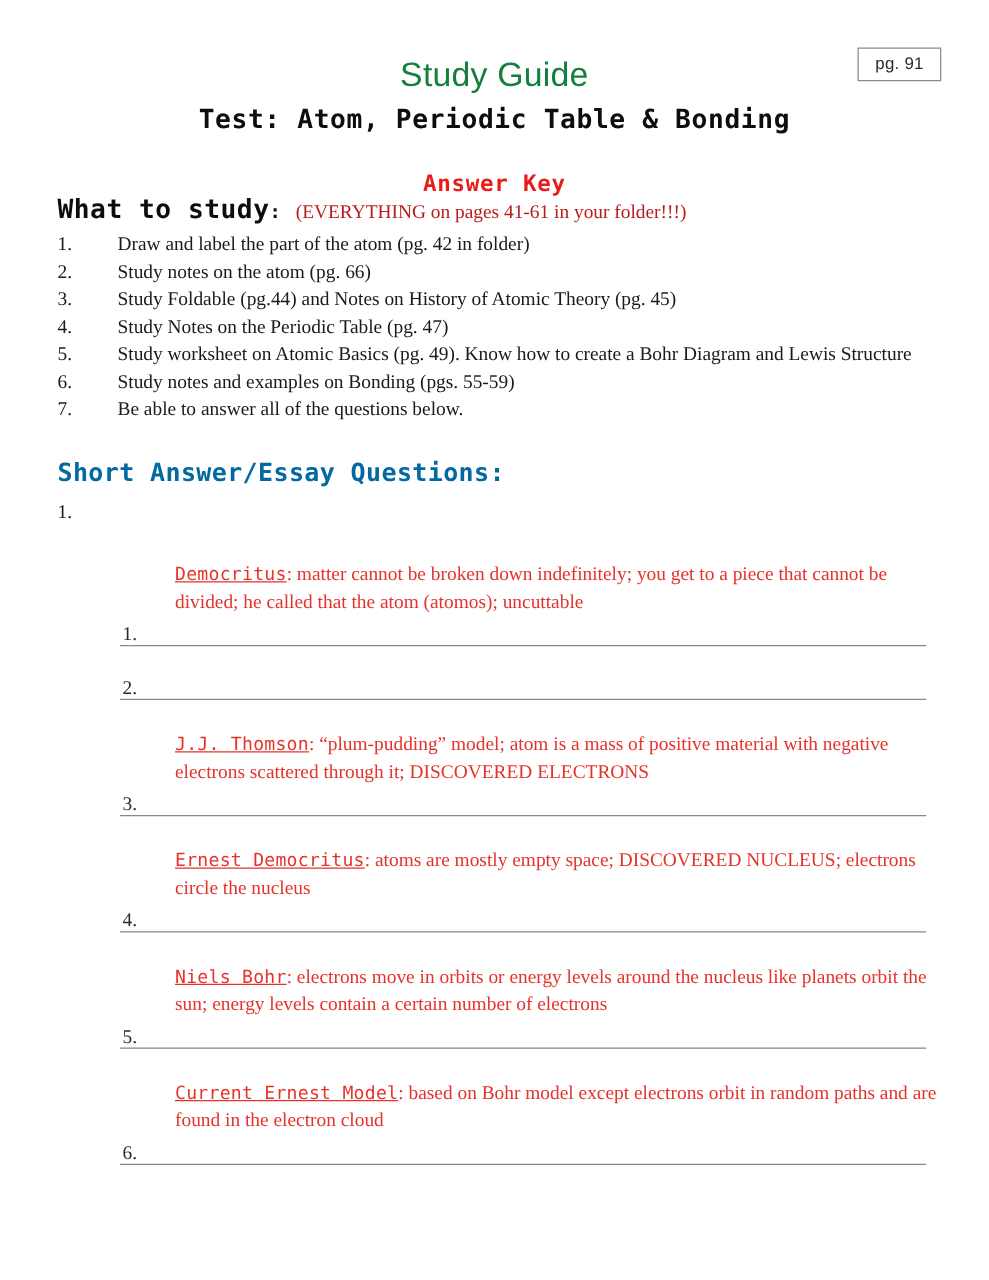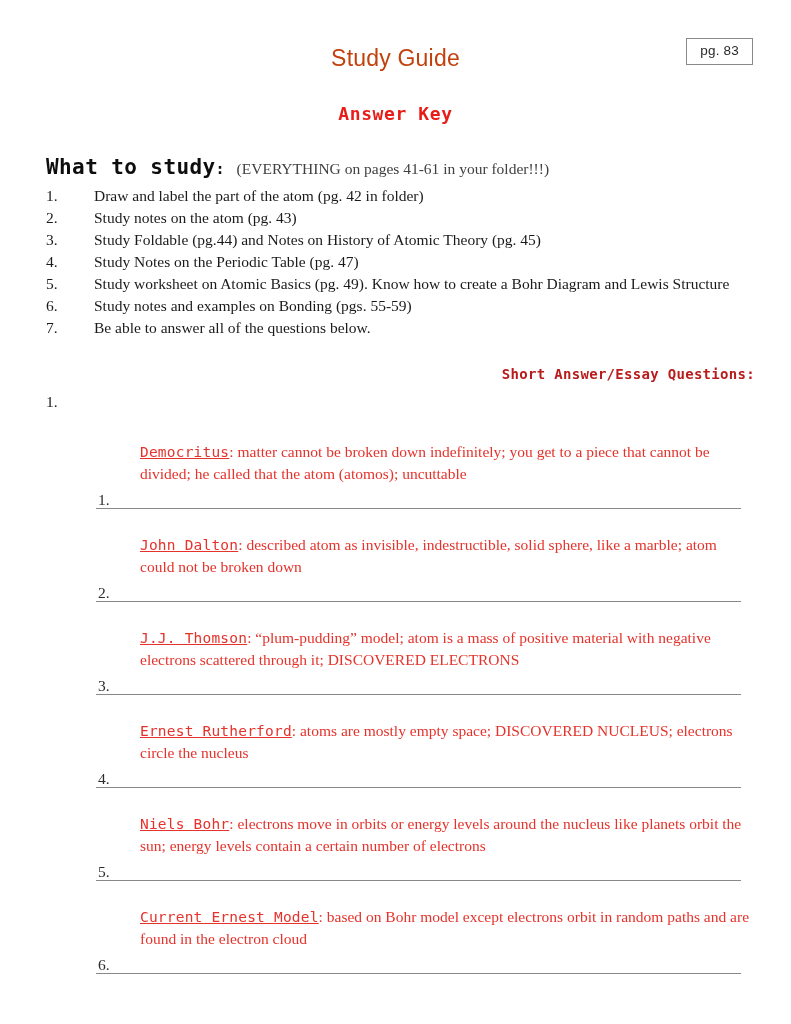"Study Guide" .title-main { color: #c2410c -> #15803d; font-size: 23px -> 27px }
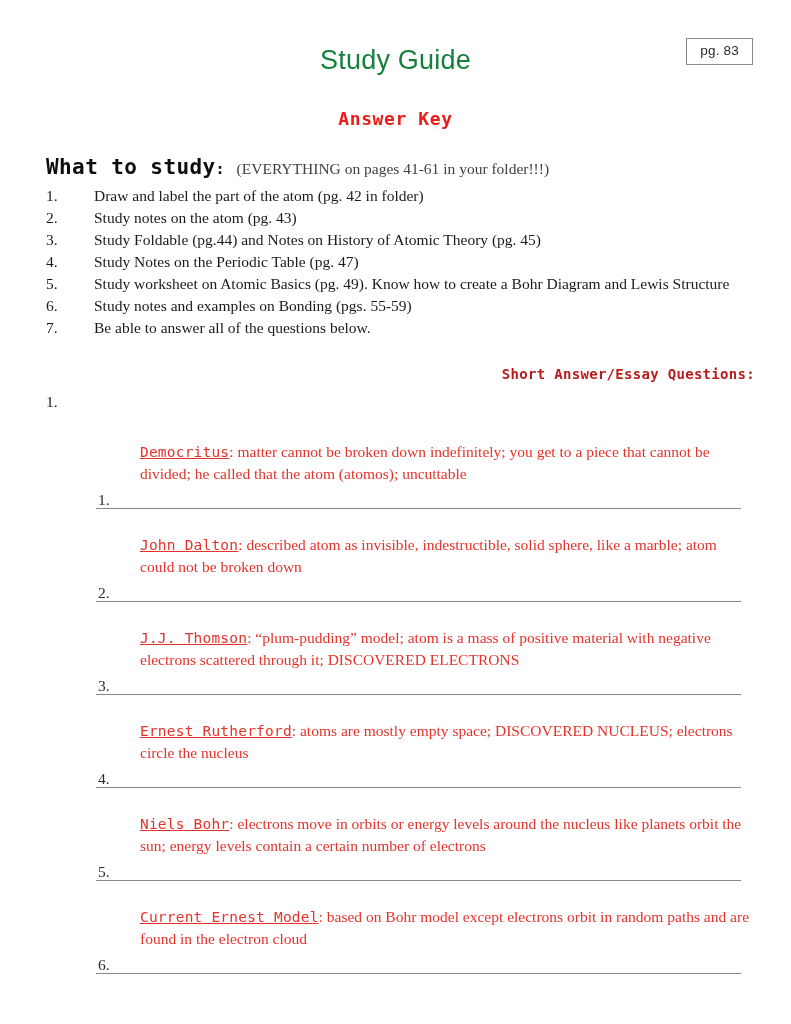"pg. 83" div.pg-badge { text: 83 -> 91 }
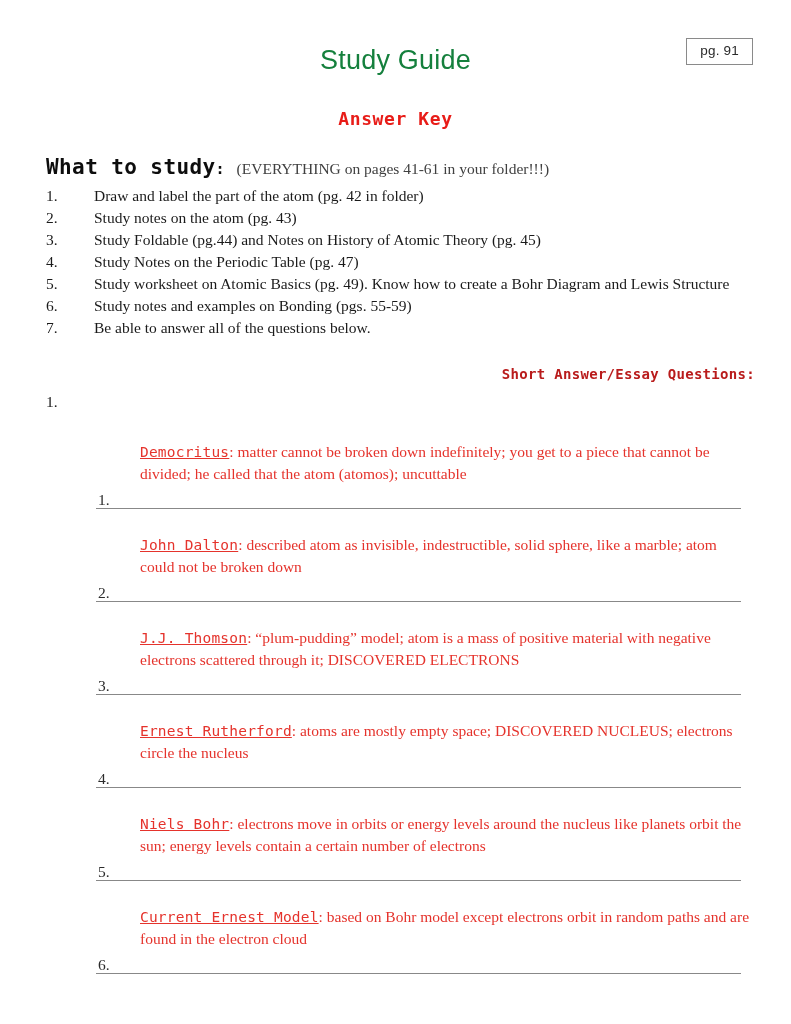"Test: Atom, Periodic Table &" div.title-sub { html: none -> <div>Test: Atom, Periodic Table &amp; Bonding</div> }
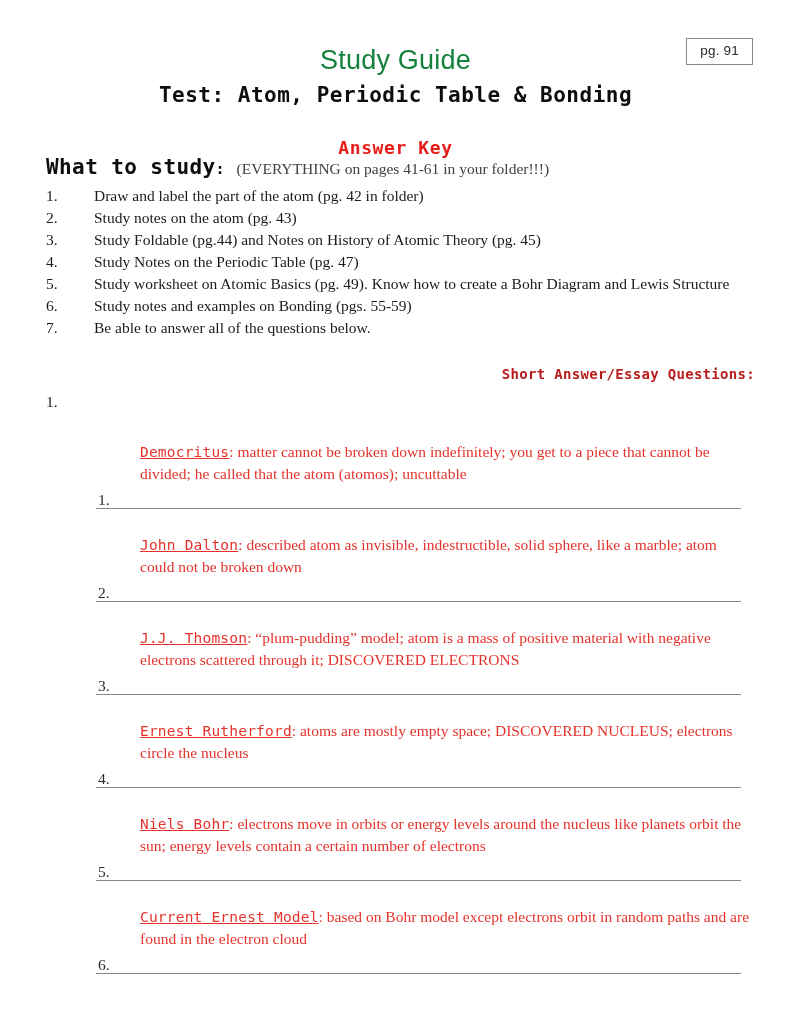"(EVERYTHING on pages 41-61 in" .study-head .note { color: #404040 -> #b91c1c }
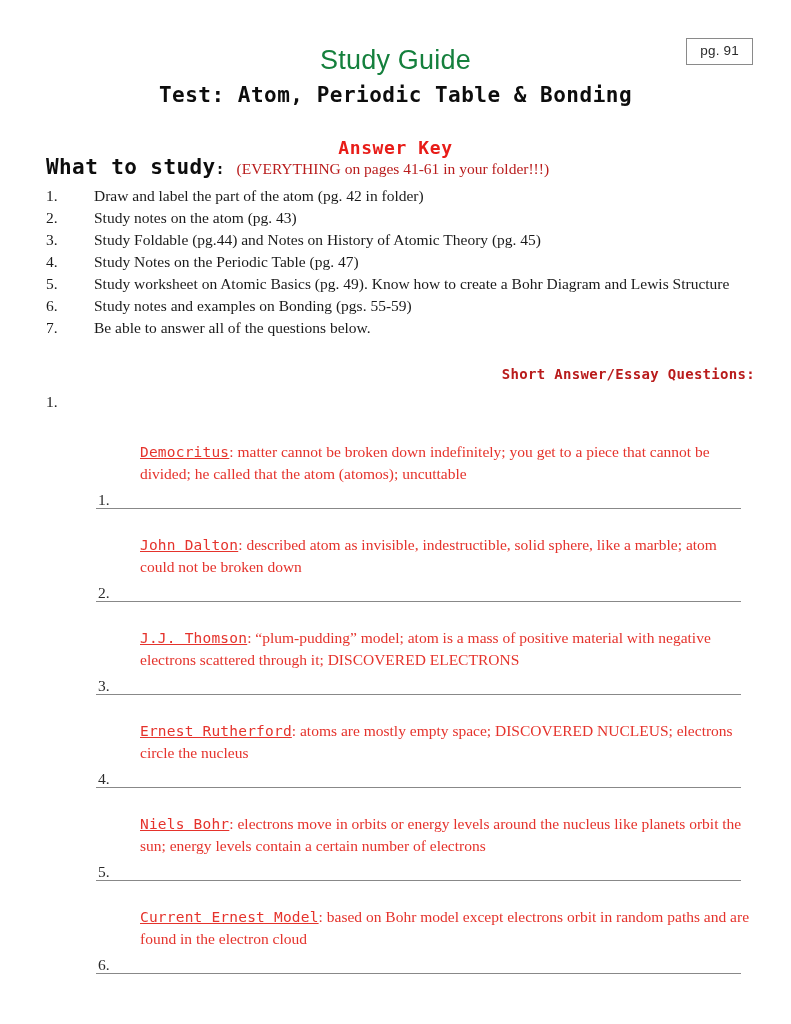"Study notes on the atom" span.txt { text: 43 -> 66 }
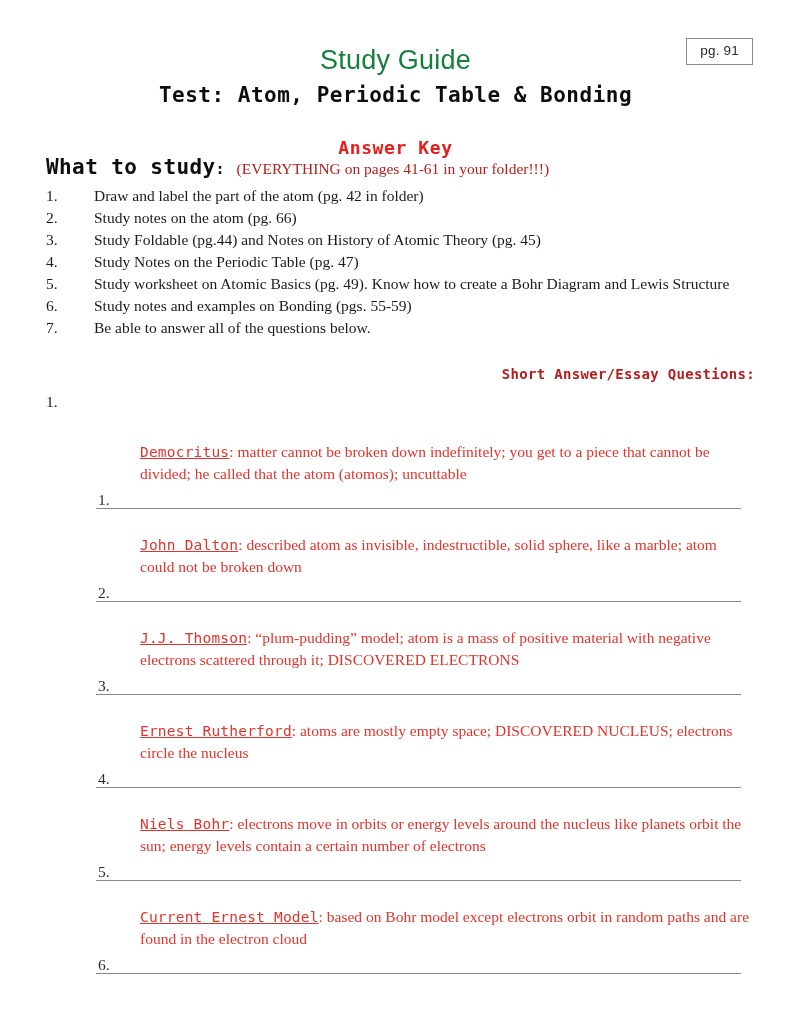"Short Answer/Essay Questions:" .sa-head { color: #b91c1c -> #0369a1; font-size: 14px -> 20px; text-align: right -> none }
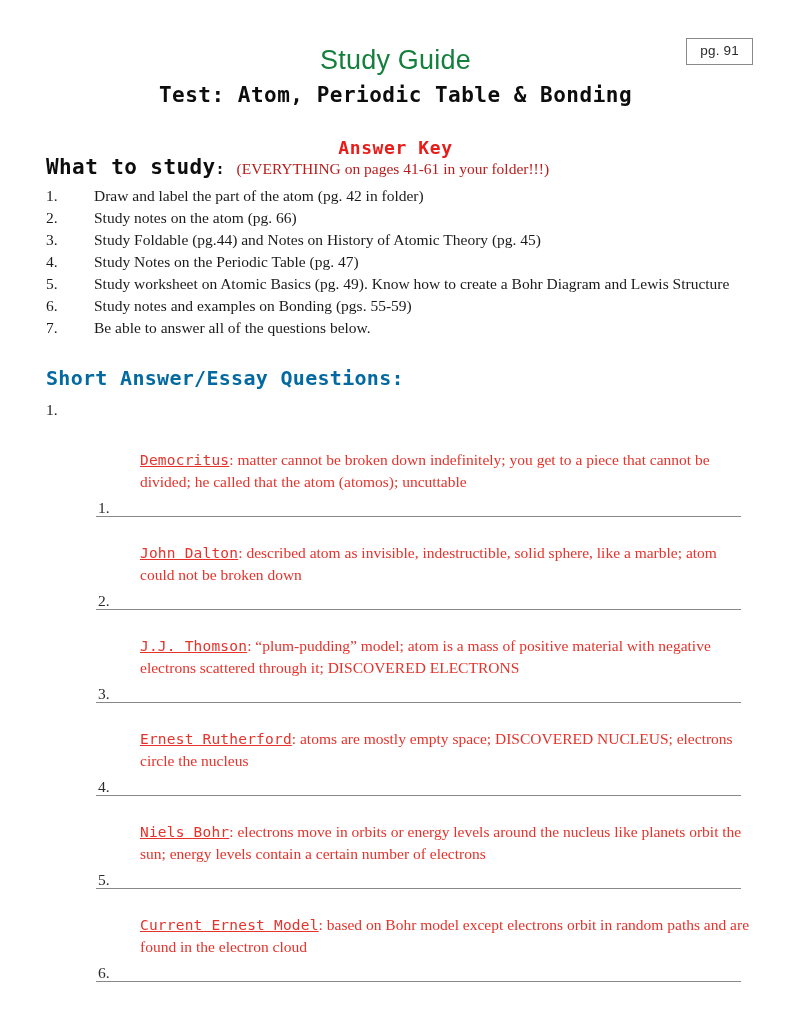"John Dalton: described atom as" div.answer-text { html: <div><span>John Dalton</span><span>: described atom as invisible, indestructible, solid sphere, like a marble; atom could not be broken down</span></div> -> none }
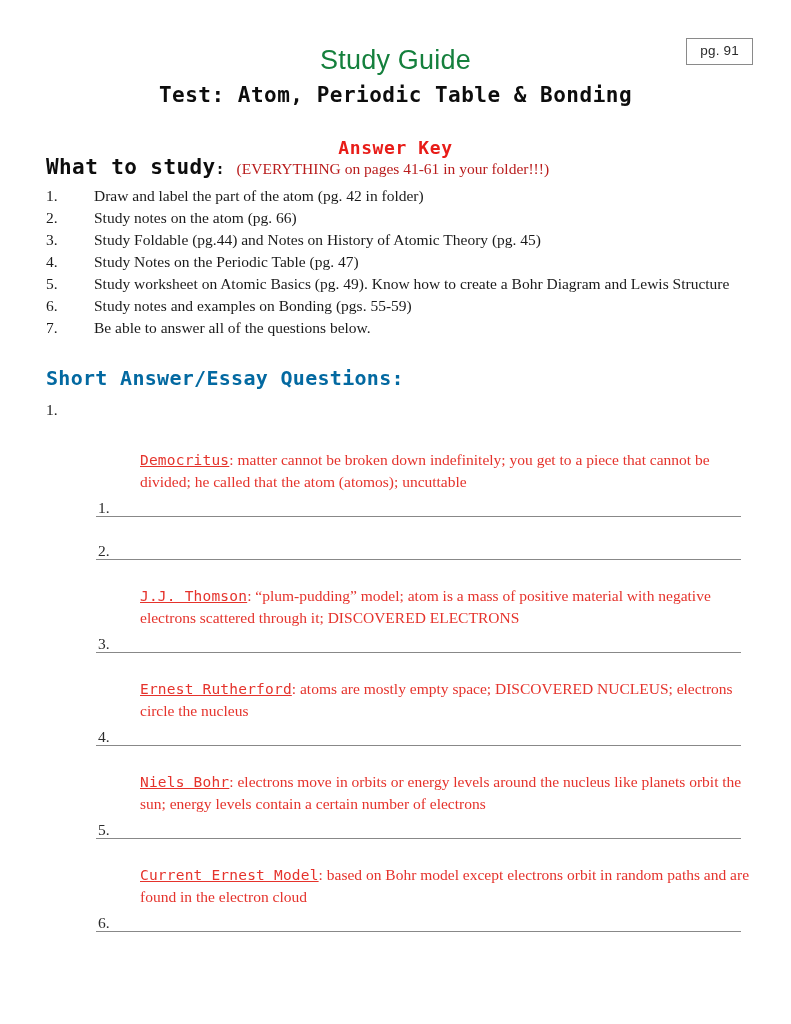"Ernest Rutherford" span.sci-name { text: Rutherford -> Democritus }
